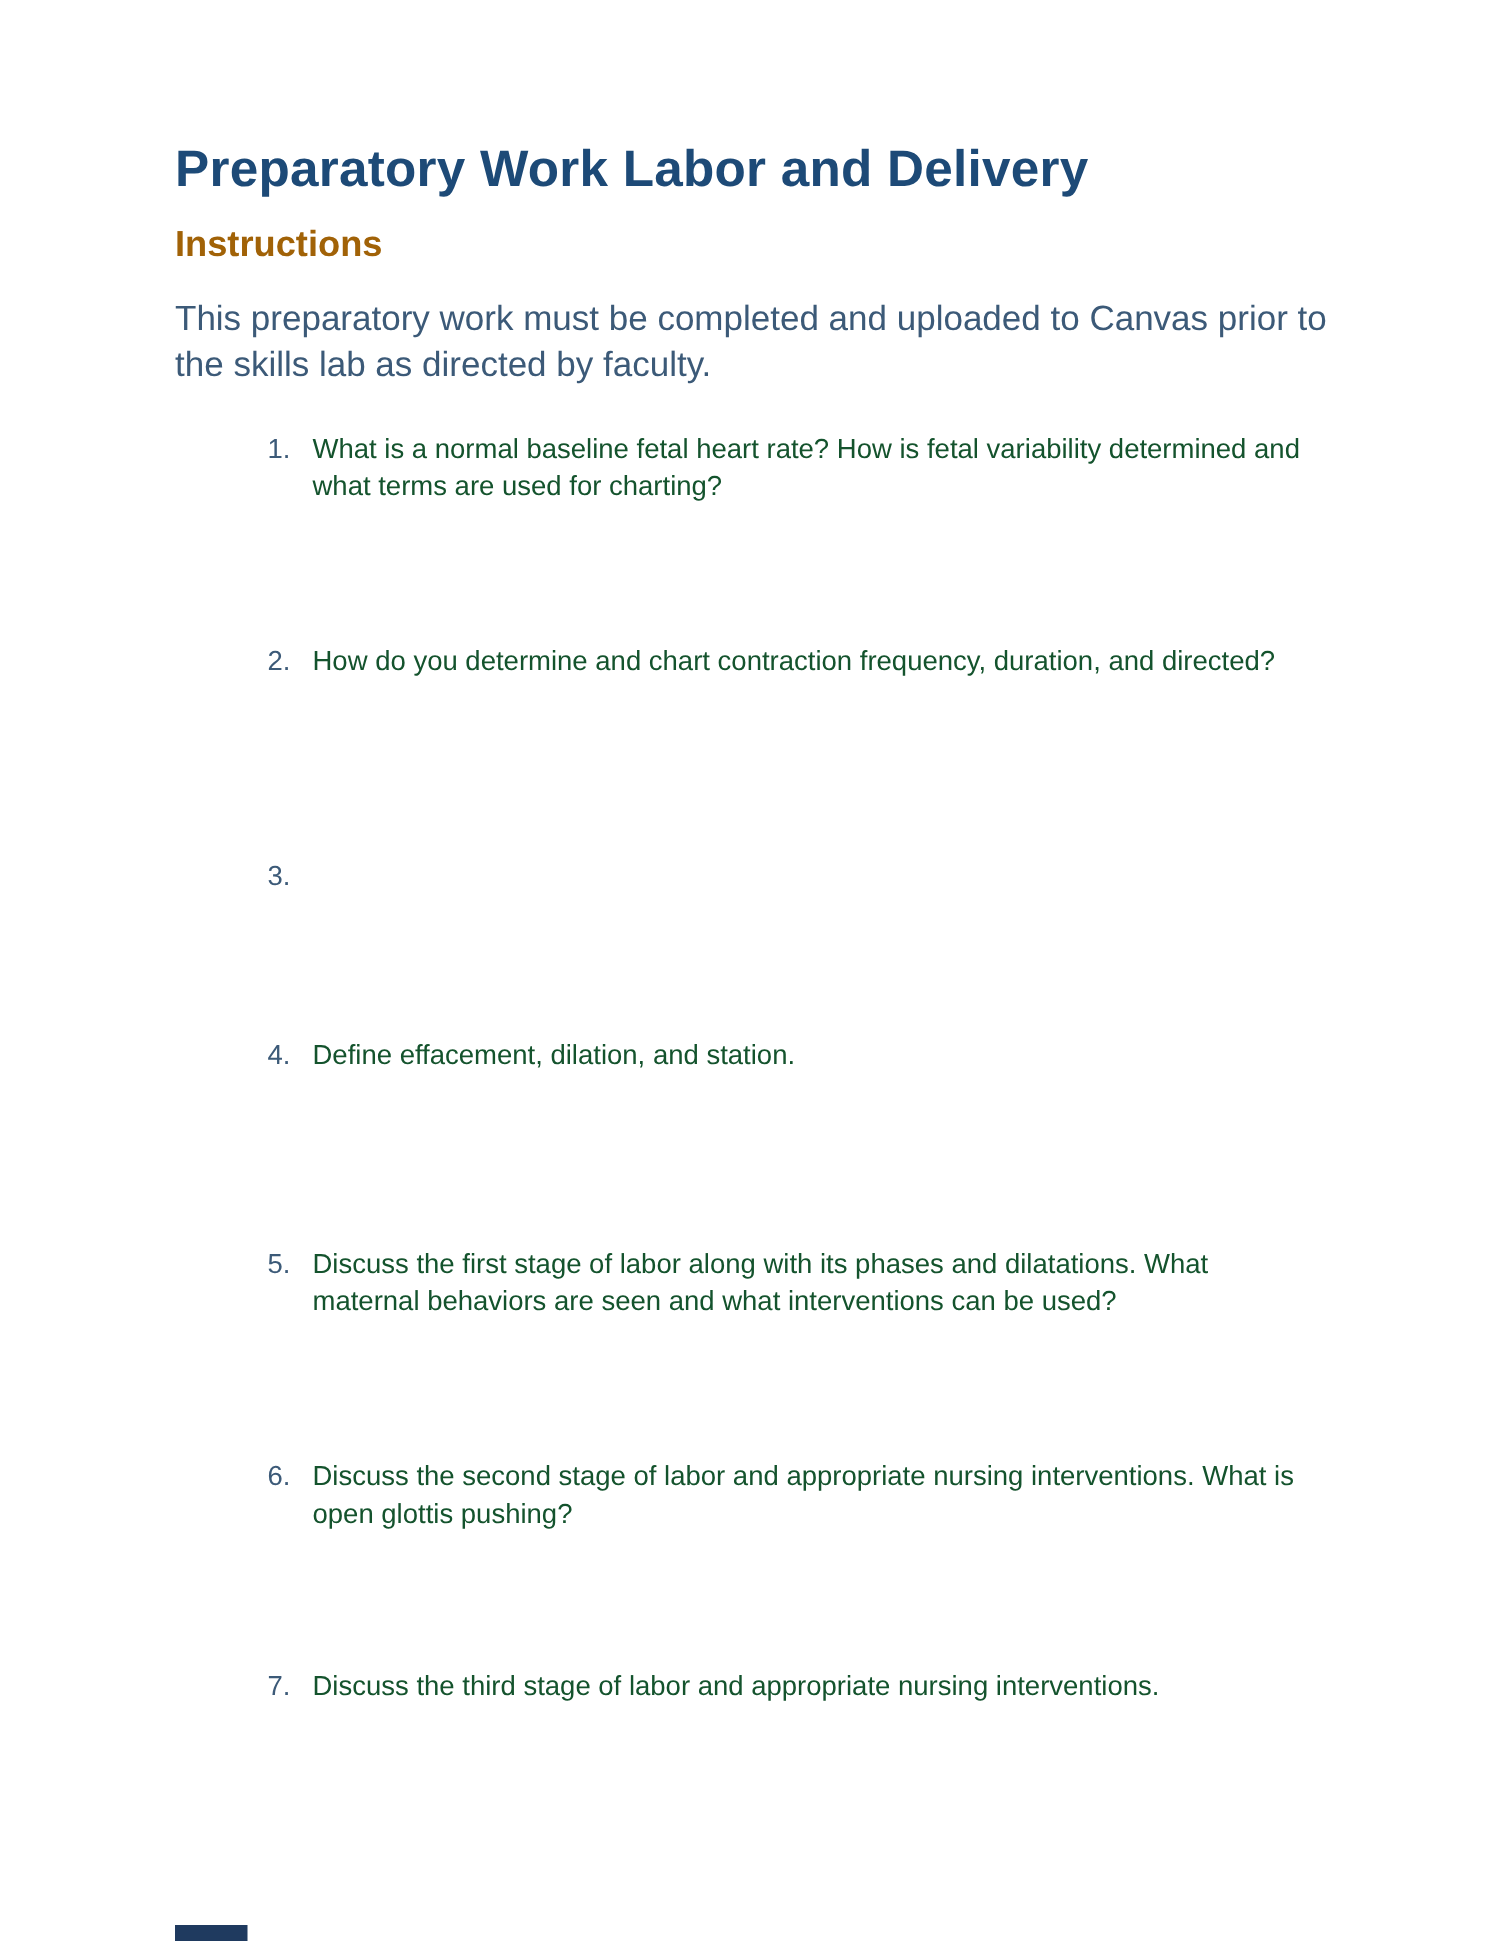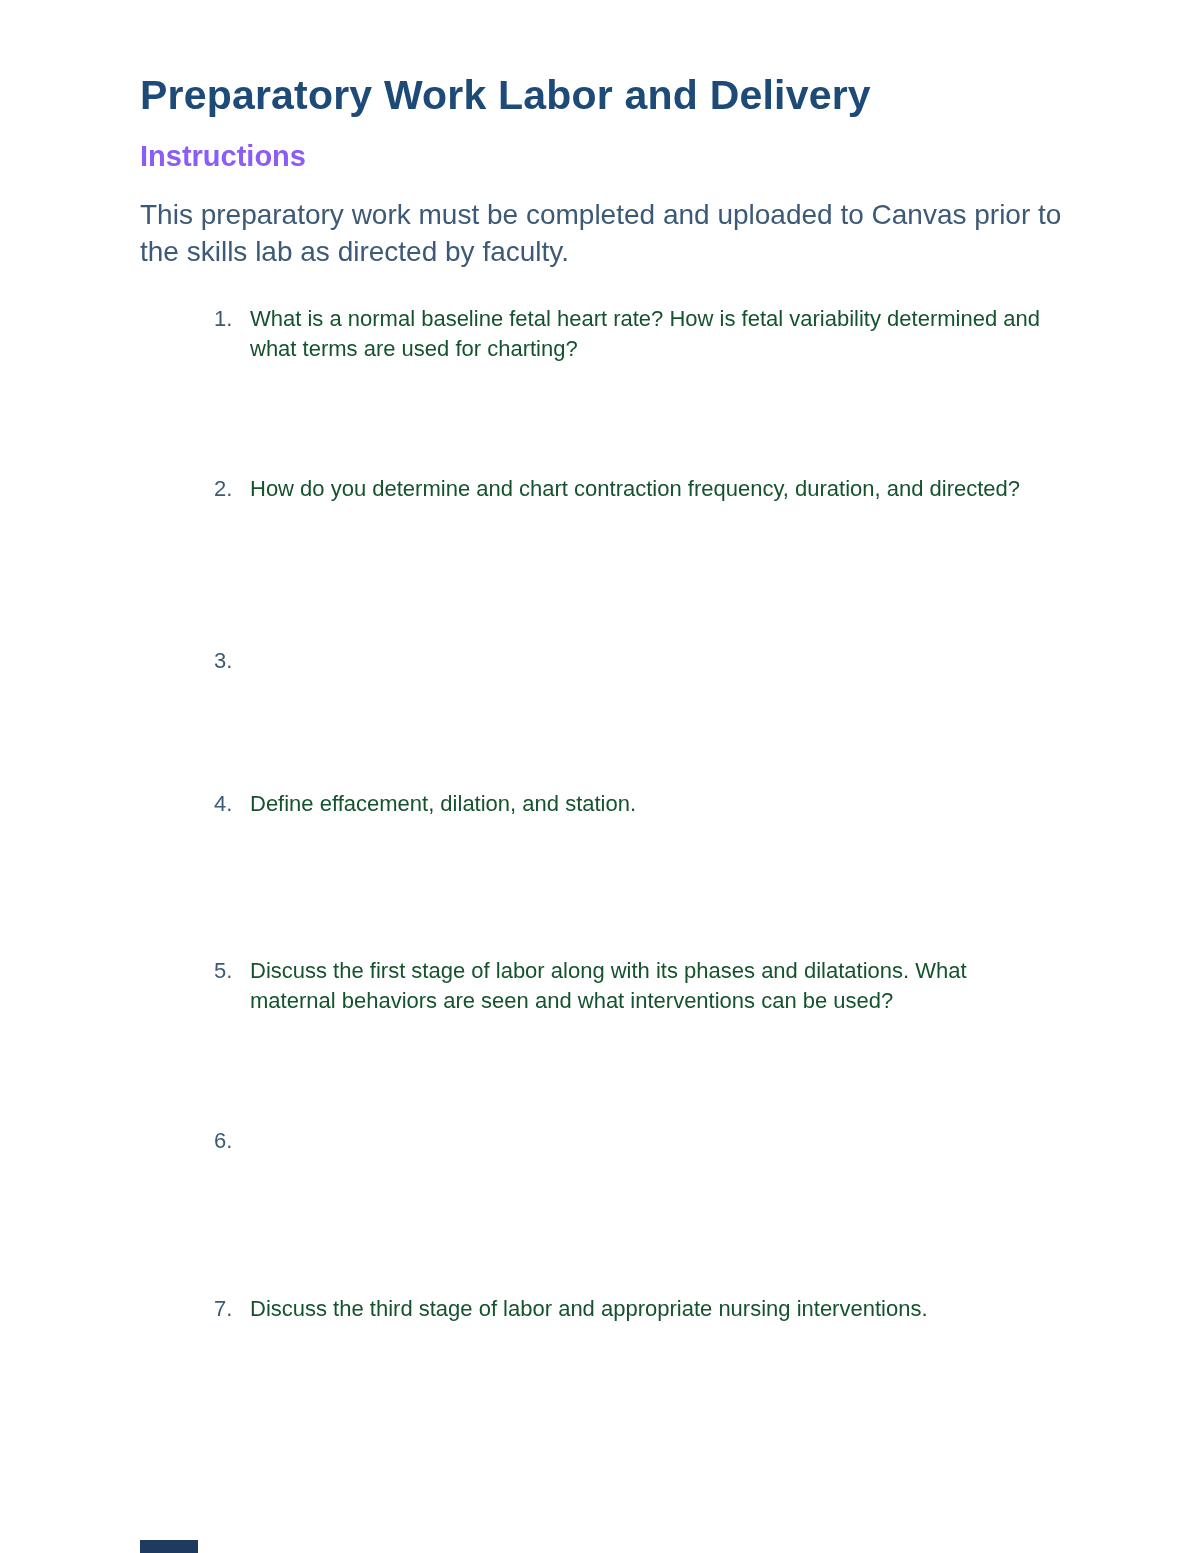"Preparatory Work Labor and Delivery" .content { padding: 72px 130px 0 140px -> 112px 130px 0 140px }
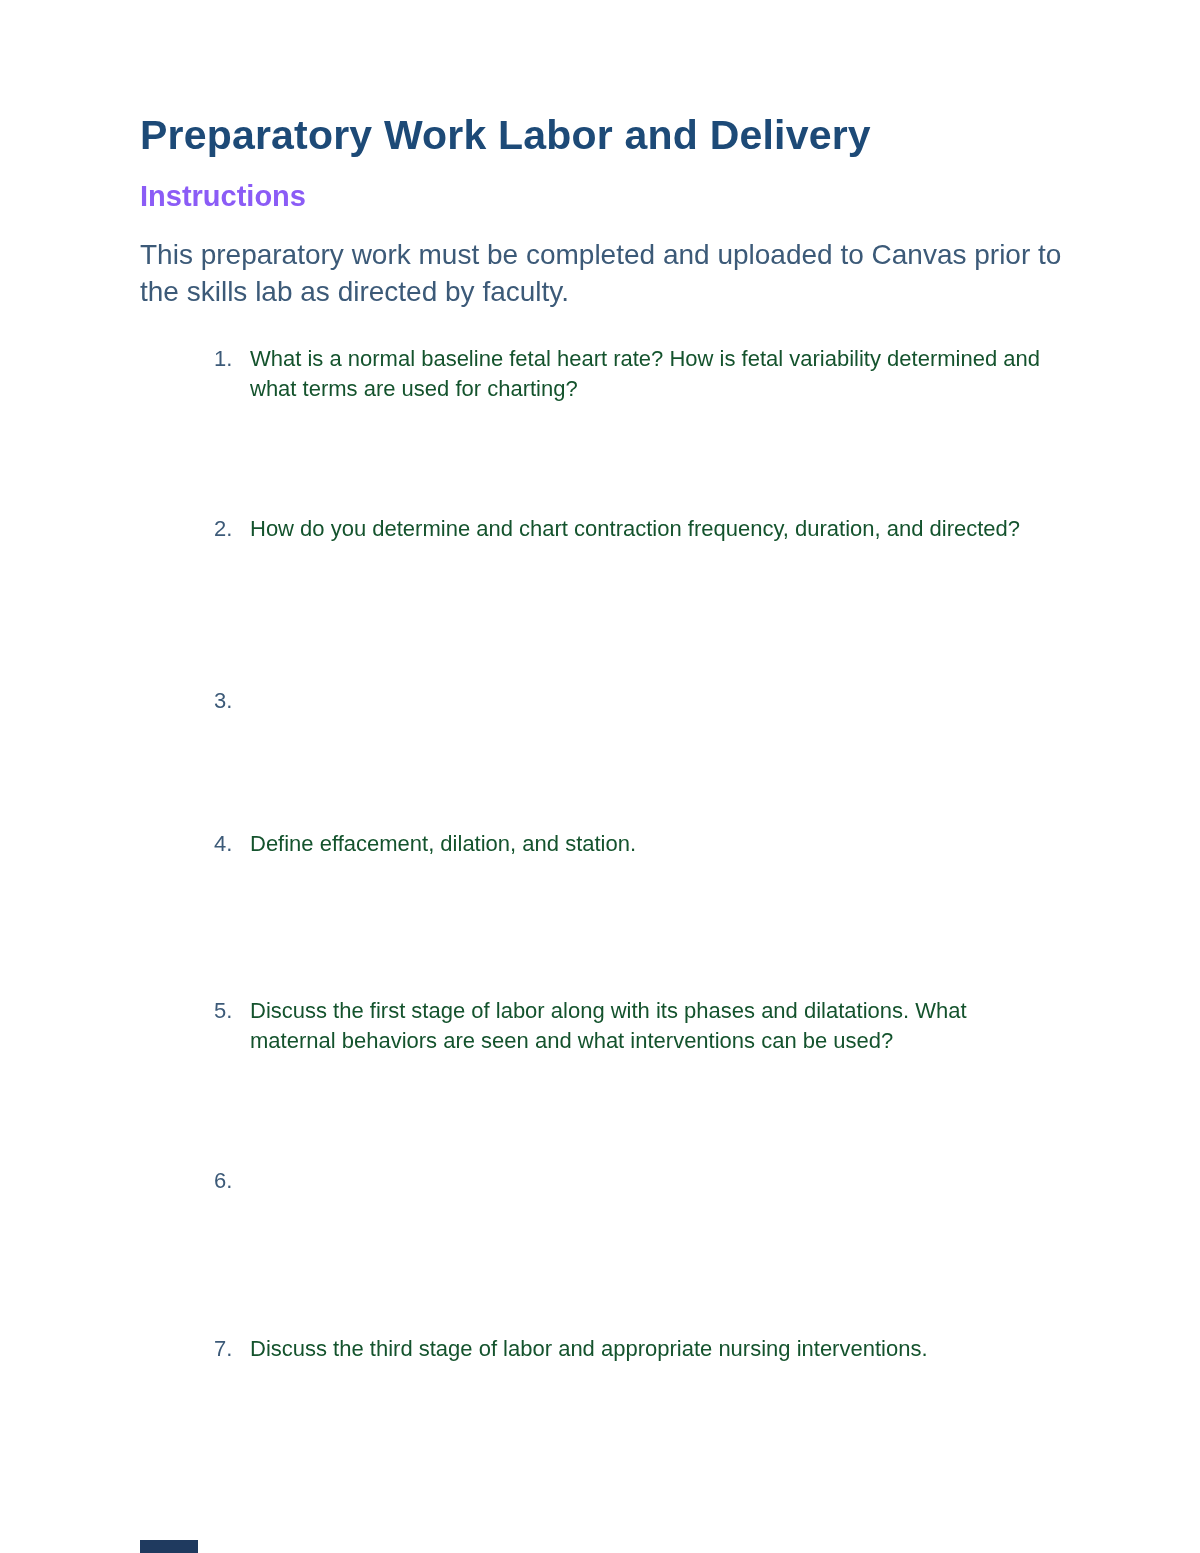"Instructions" .doc-subtitle { color: #8b5cf6 -> #a16207 }
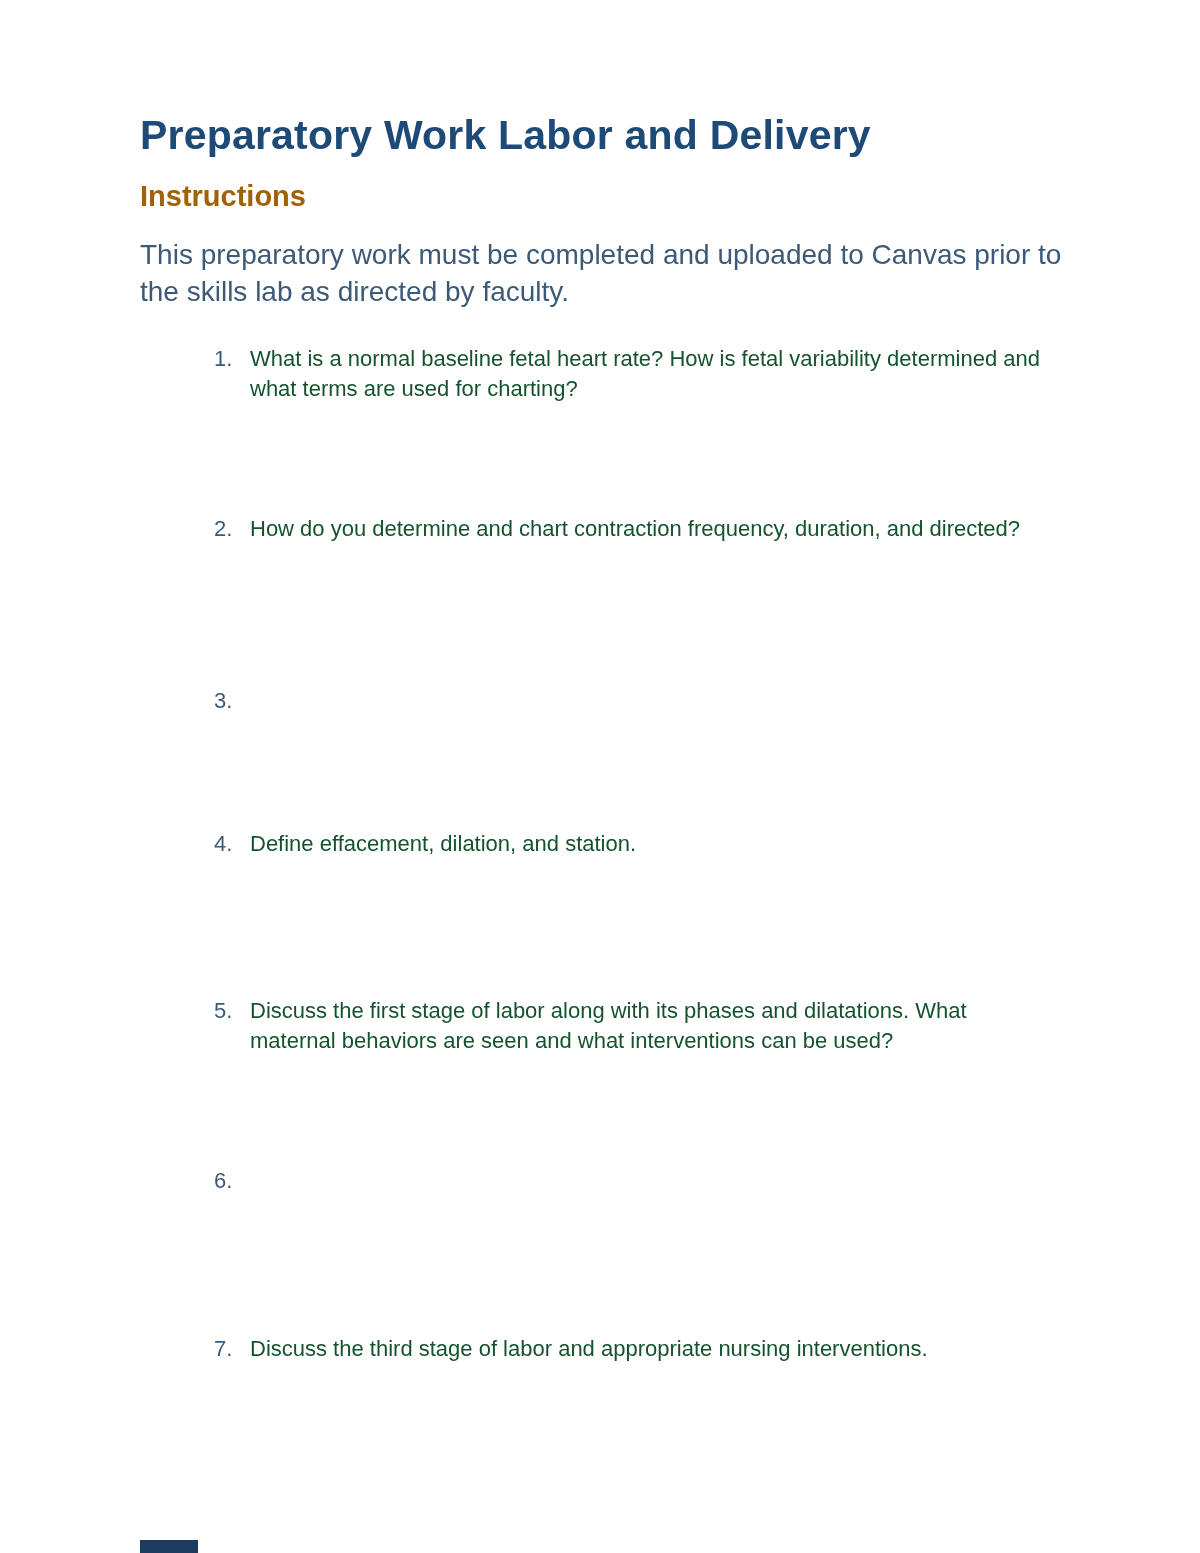"Discuss the second stage of" span.q-text { html: none -> <span>Discuss the second stage of labor and appropriate nursing interventions. What is open glottis pushing?</span> }
